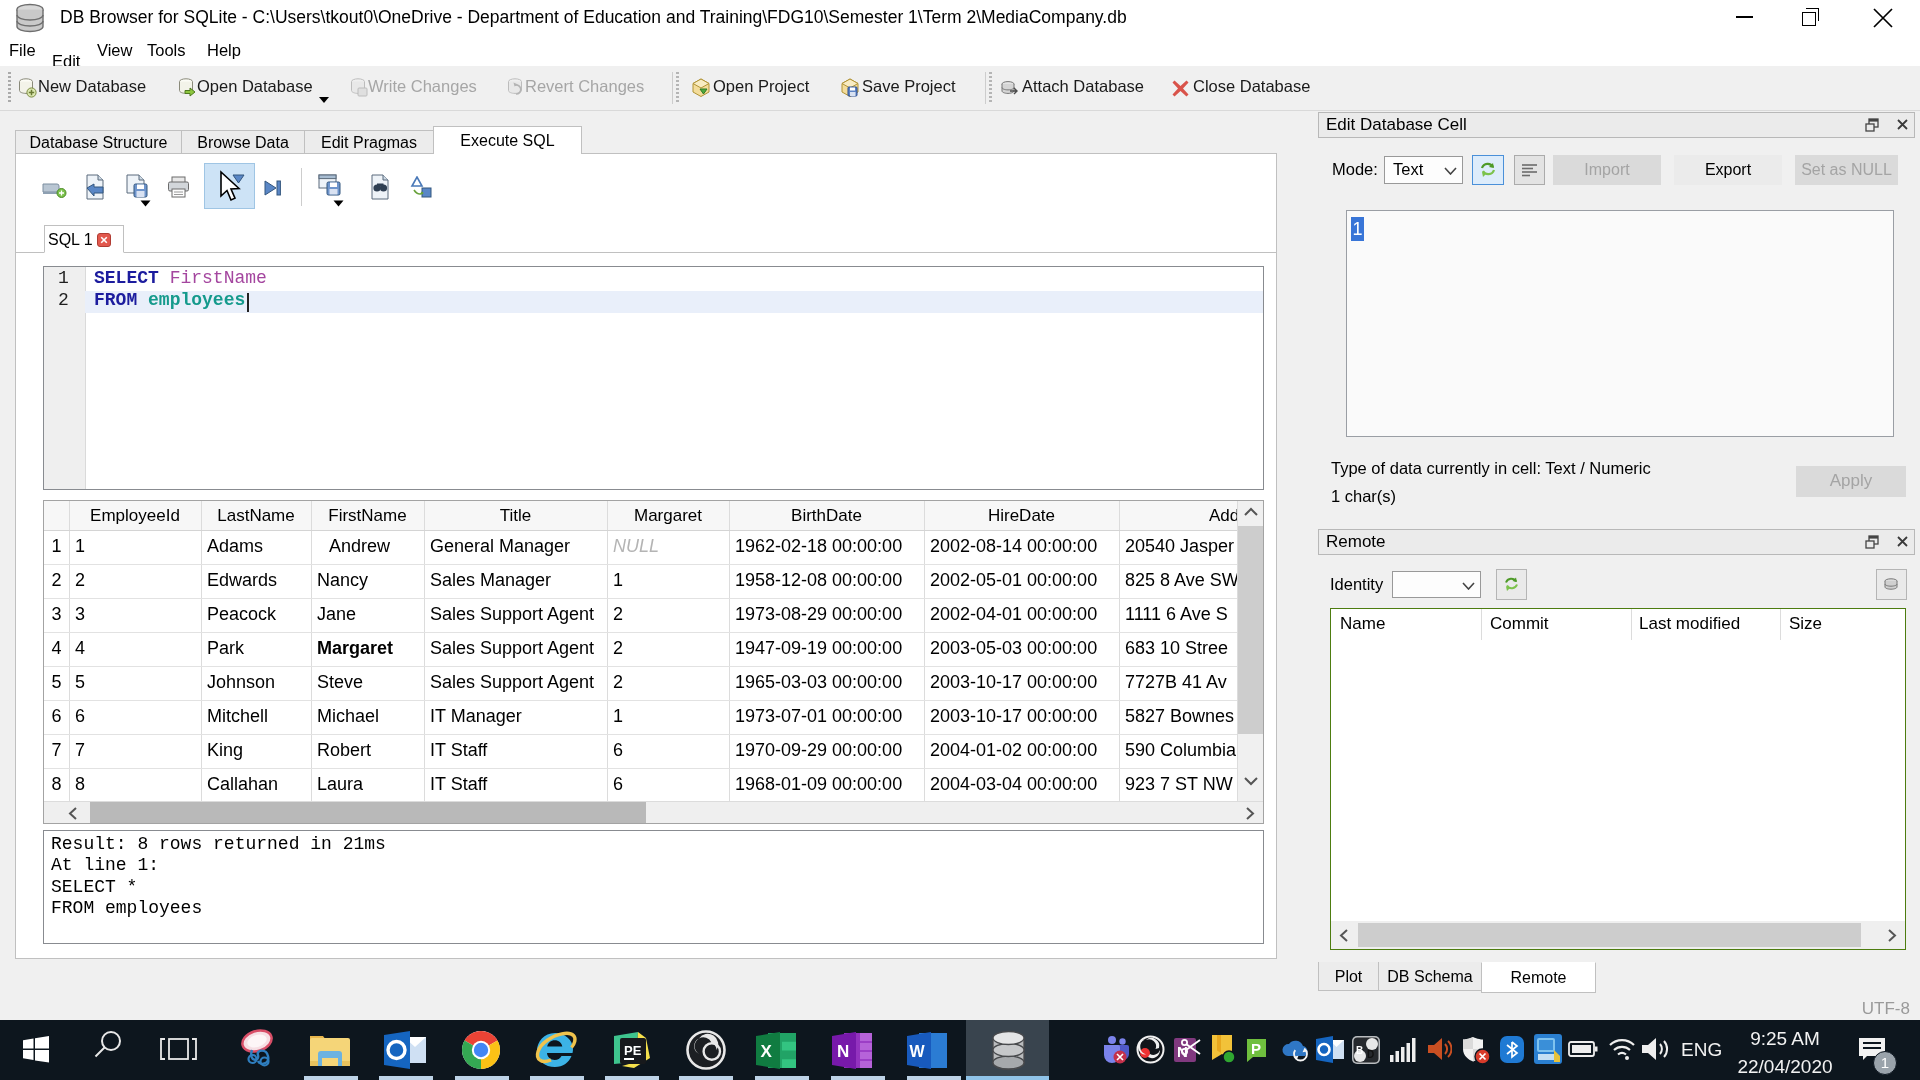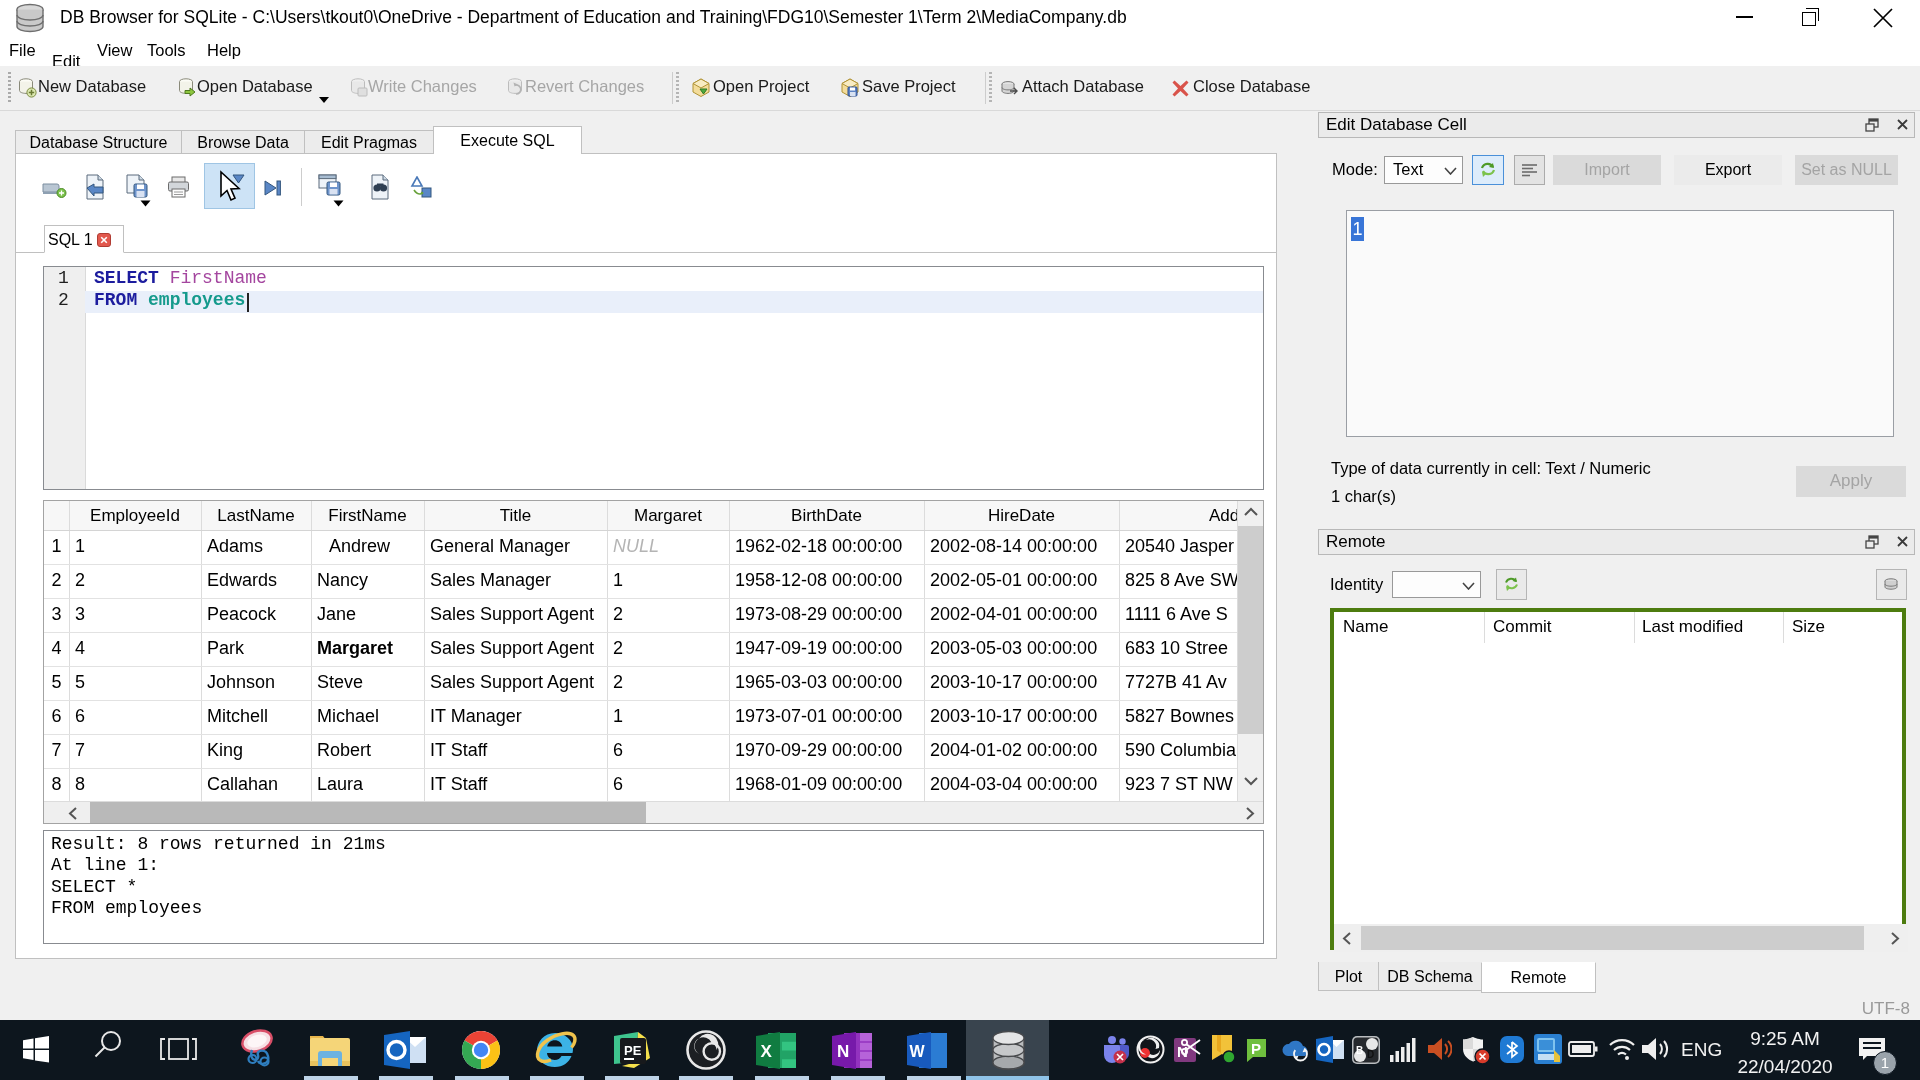"Name" div.ab { border: 4px solid #4d7c0f -> 1px solid #4d7c0f }
